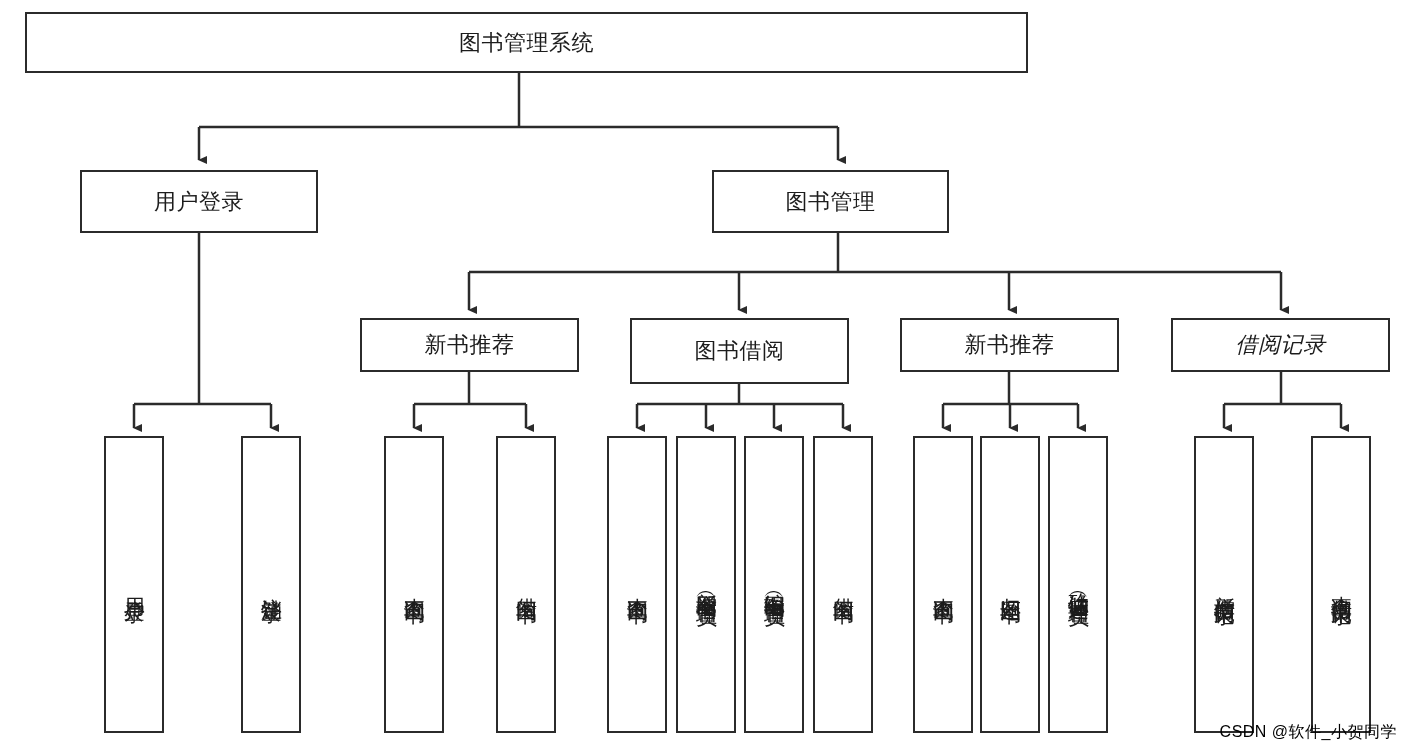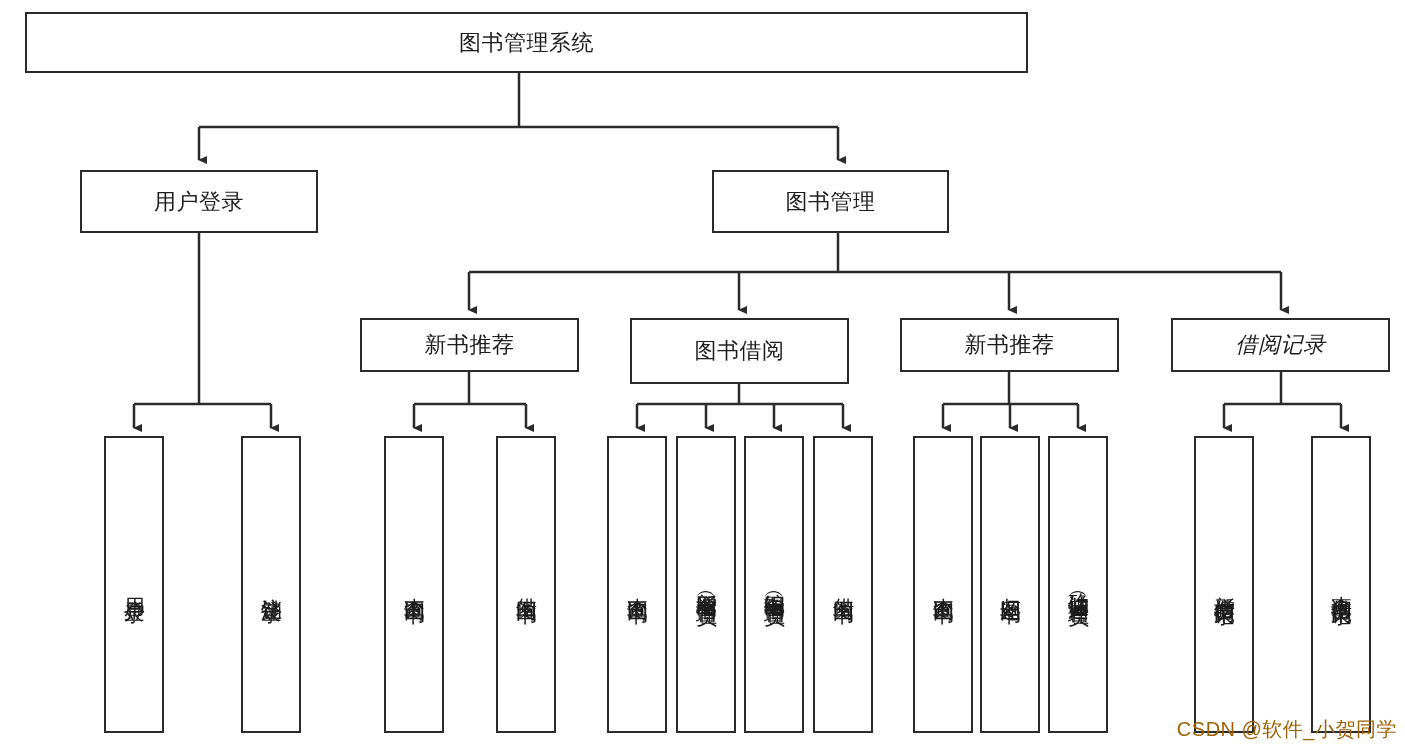"CSDN @软件_小贺同学" .watermark { color: #a16207 -> #000000; font-size: 20px -> 16px }
